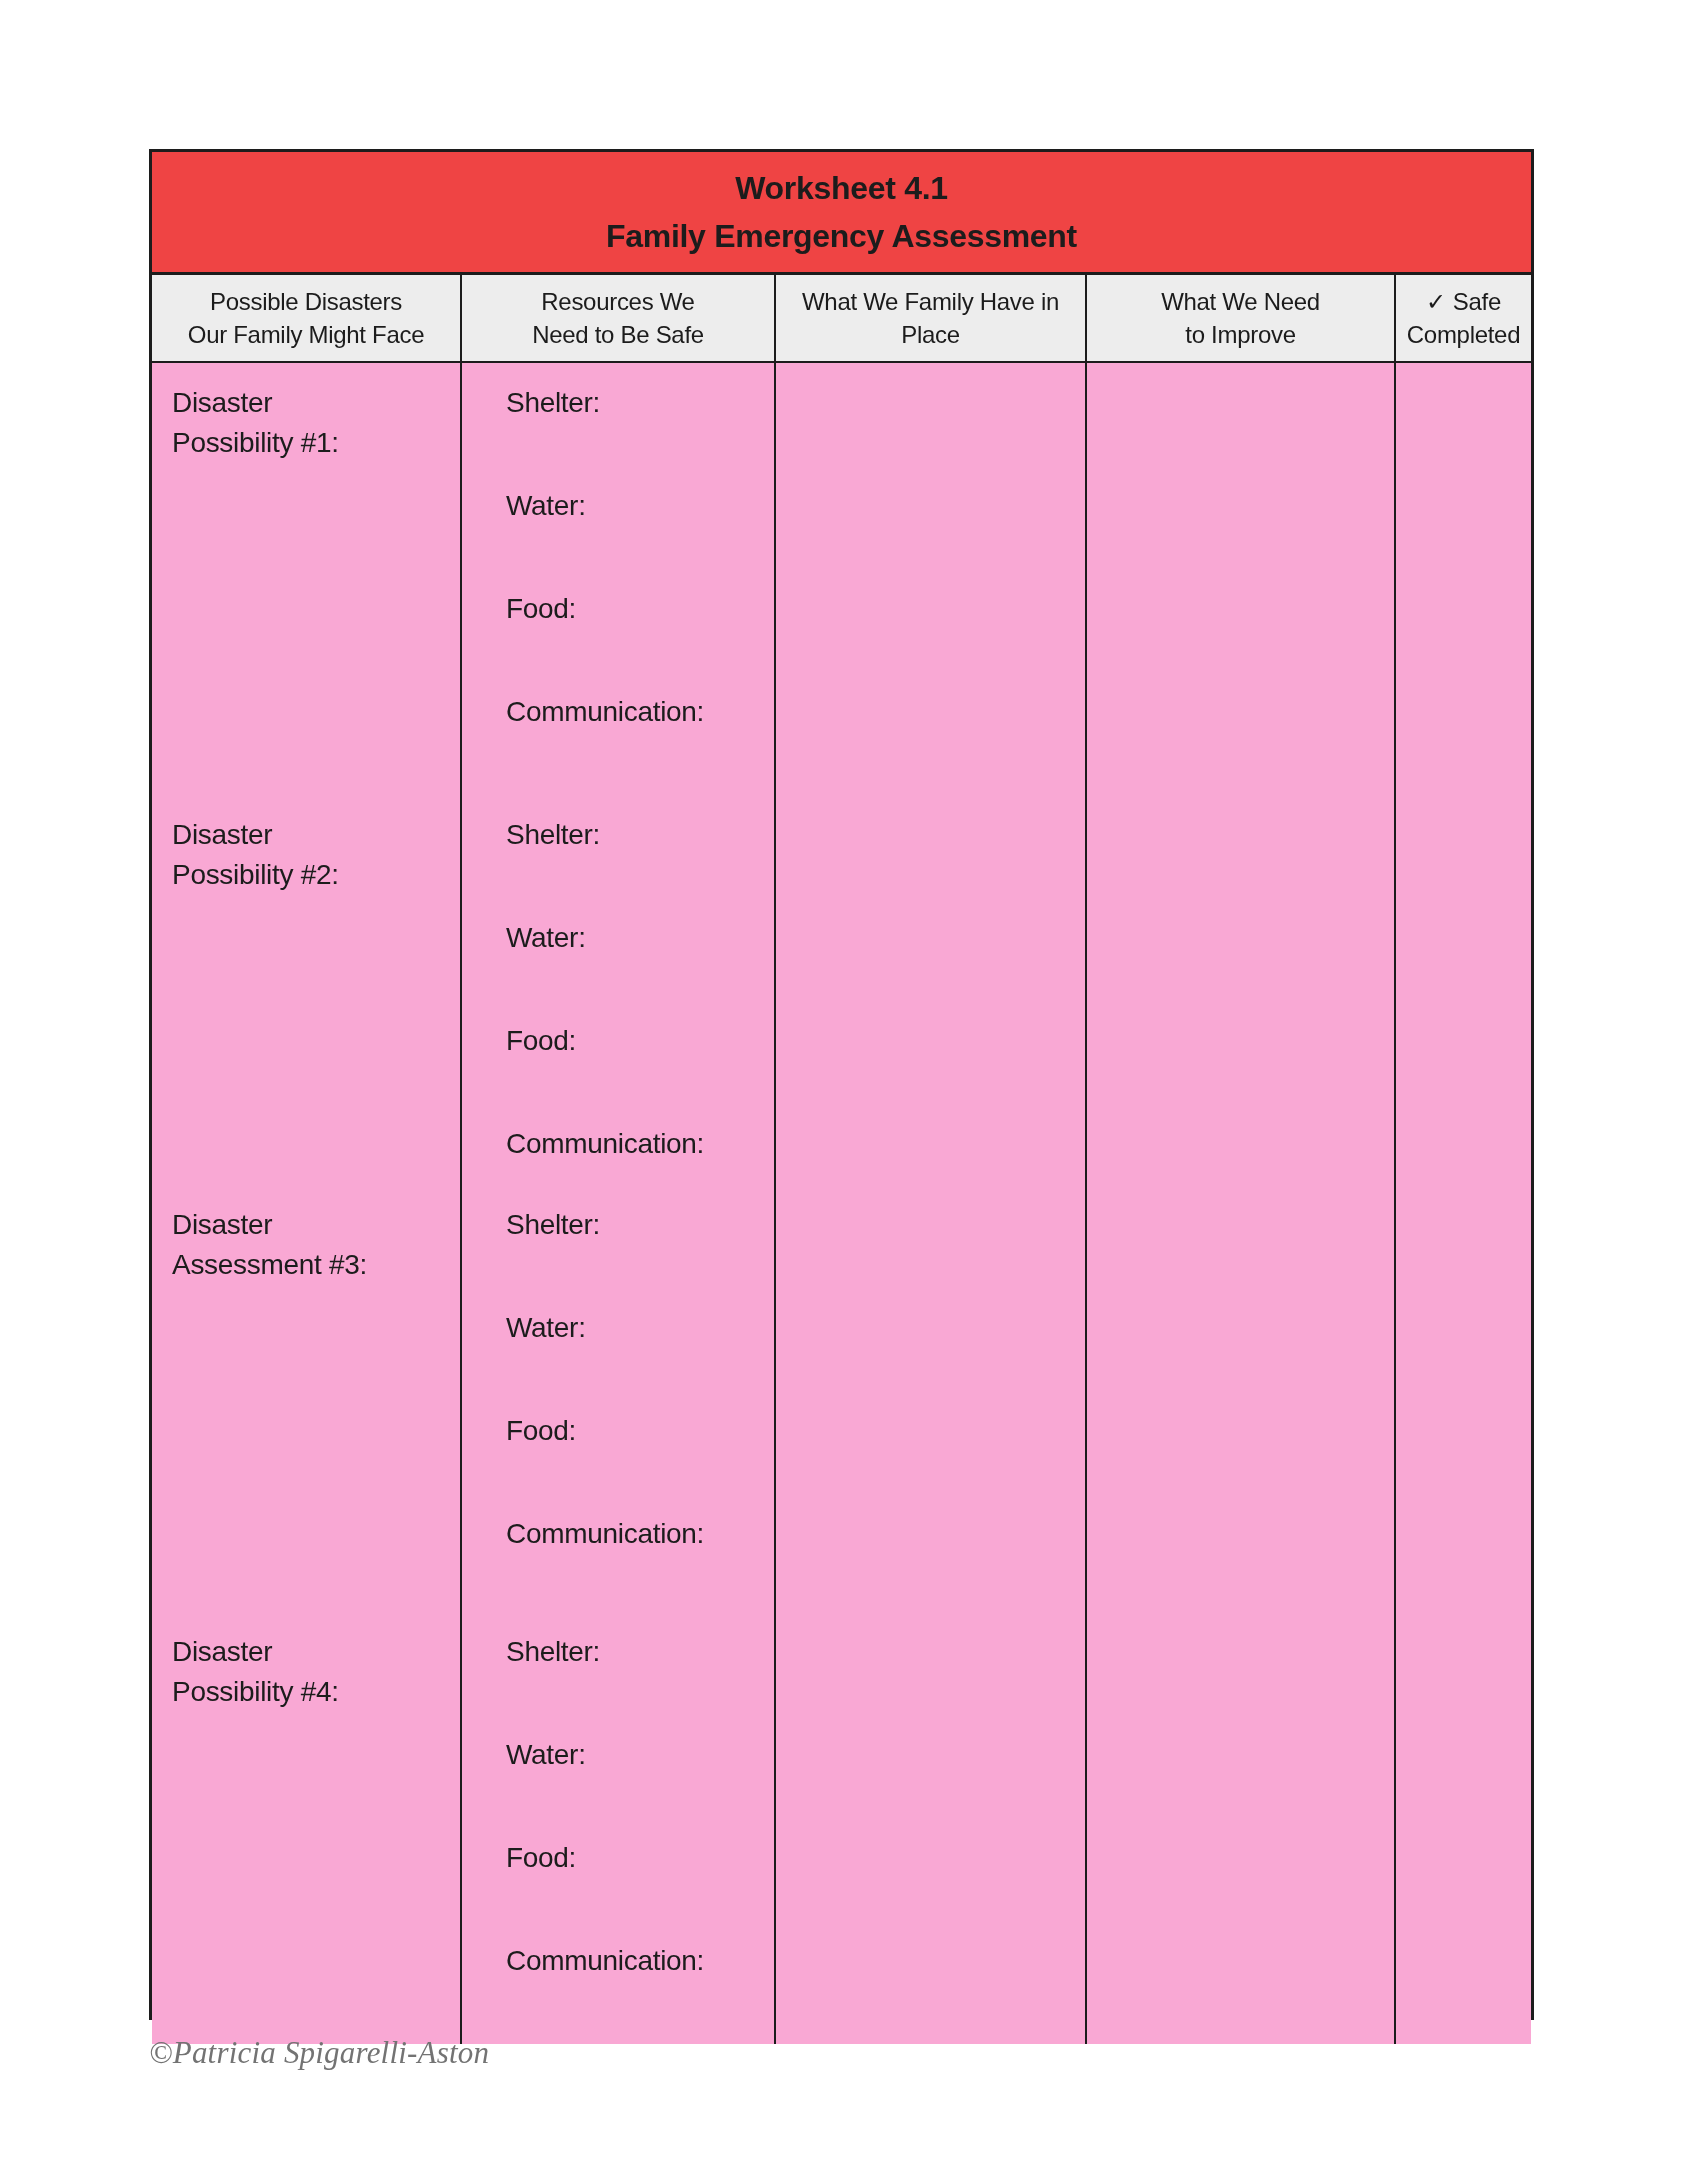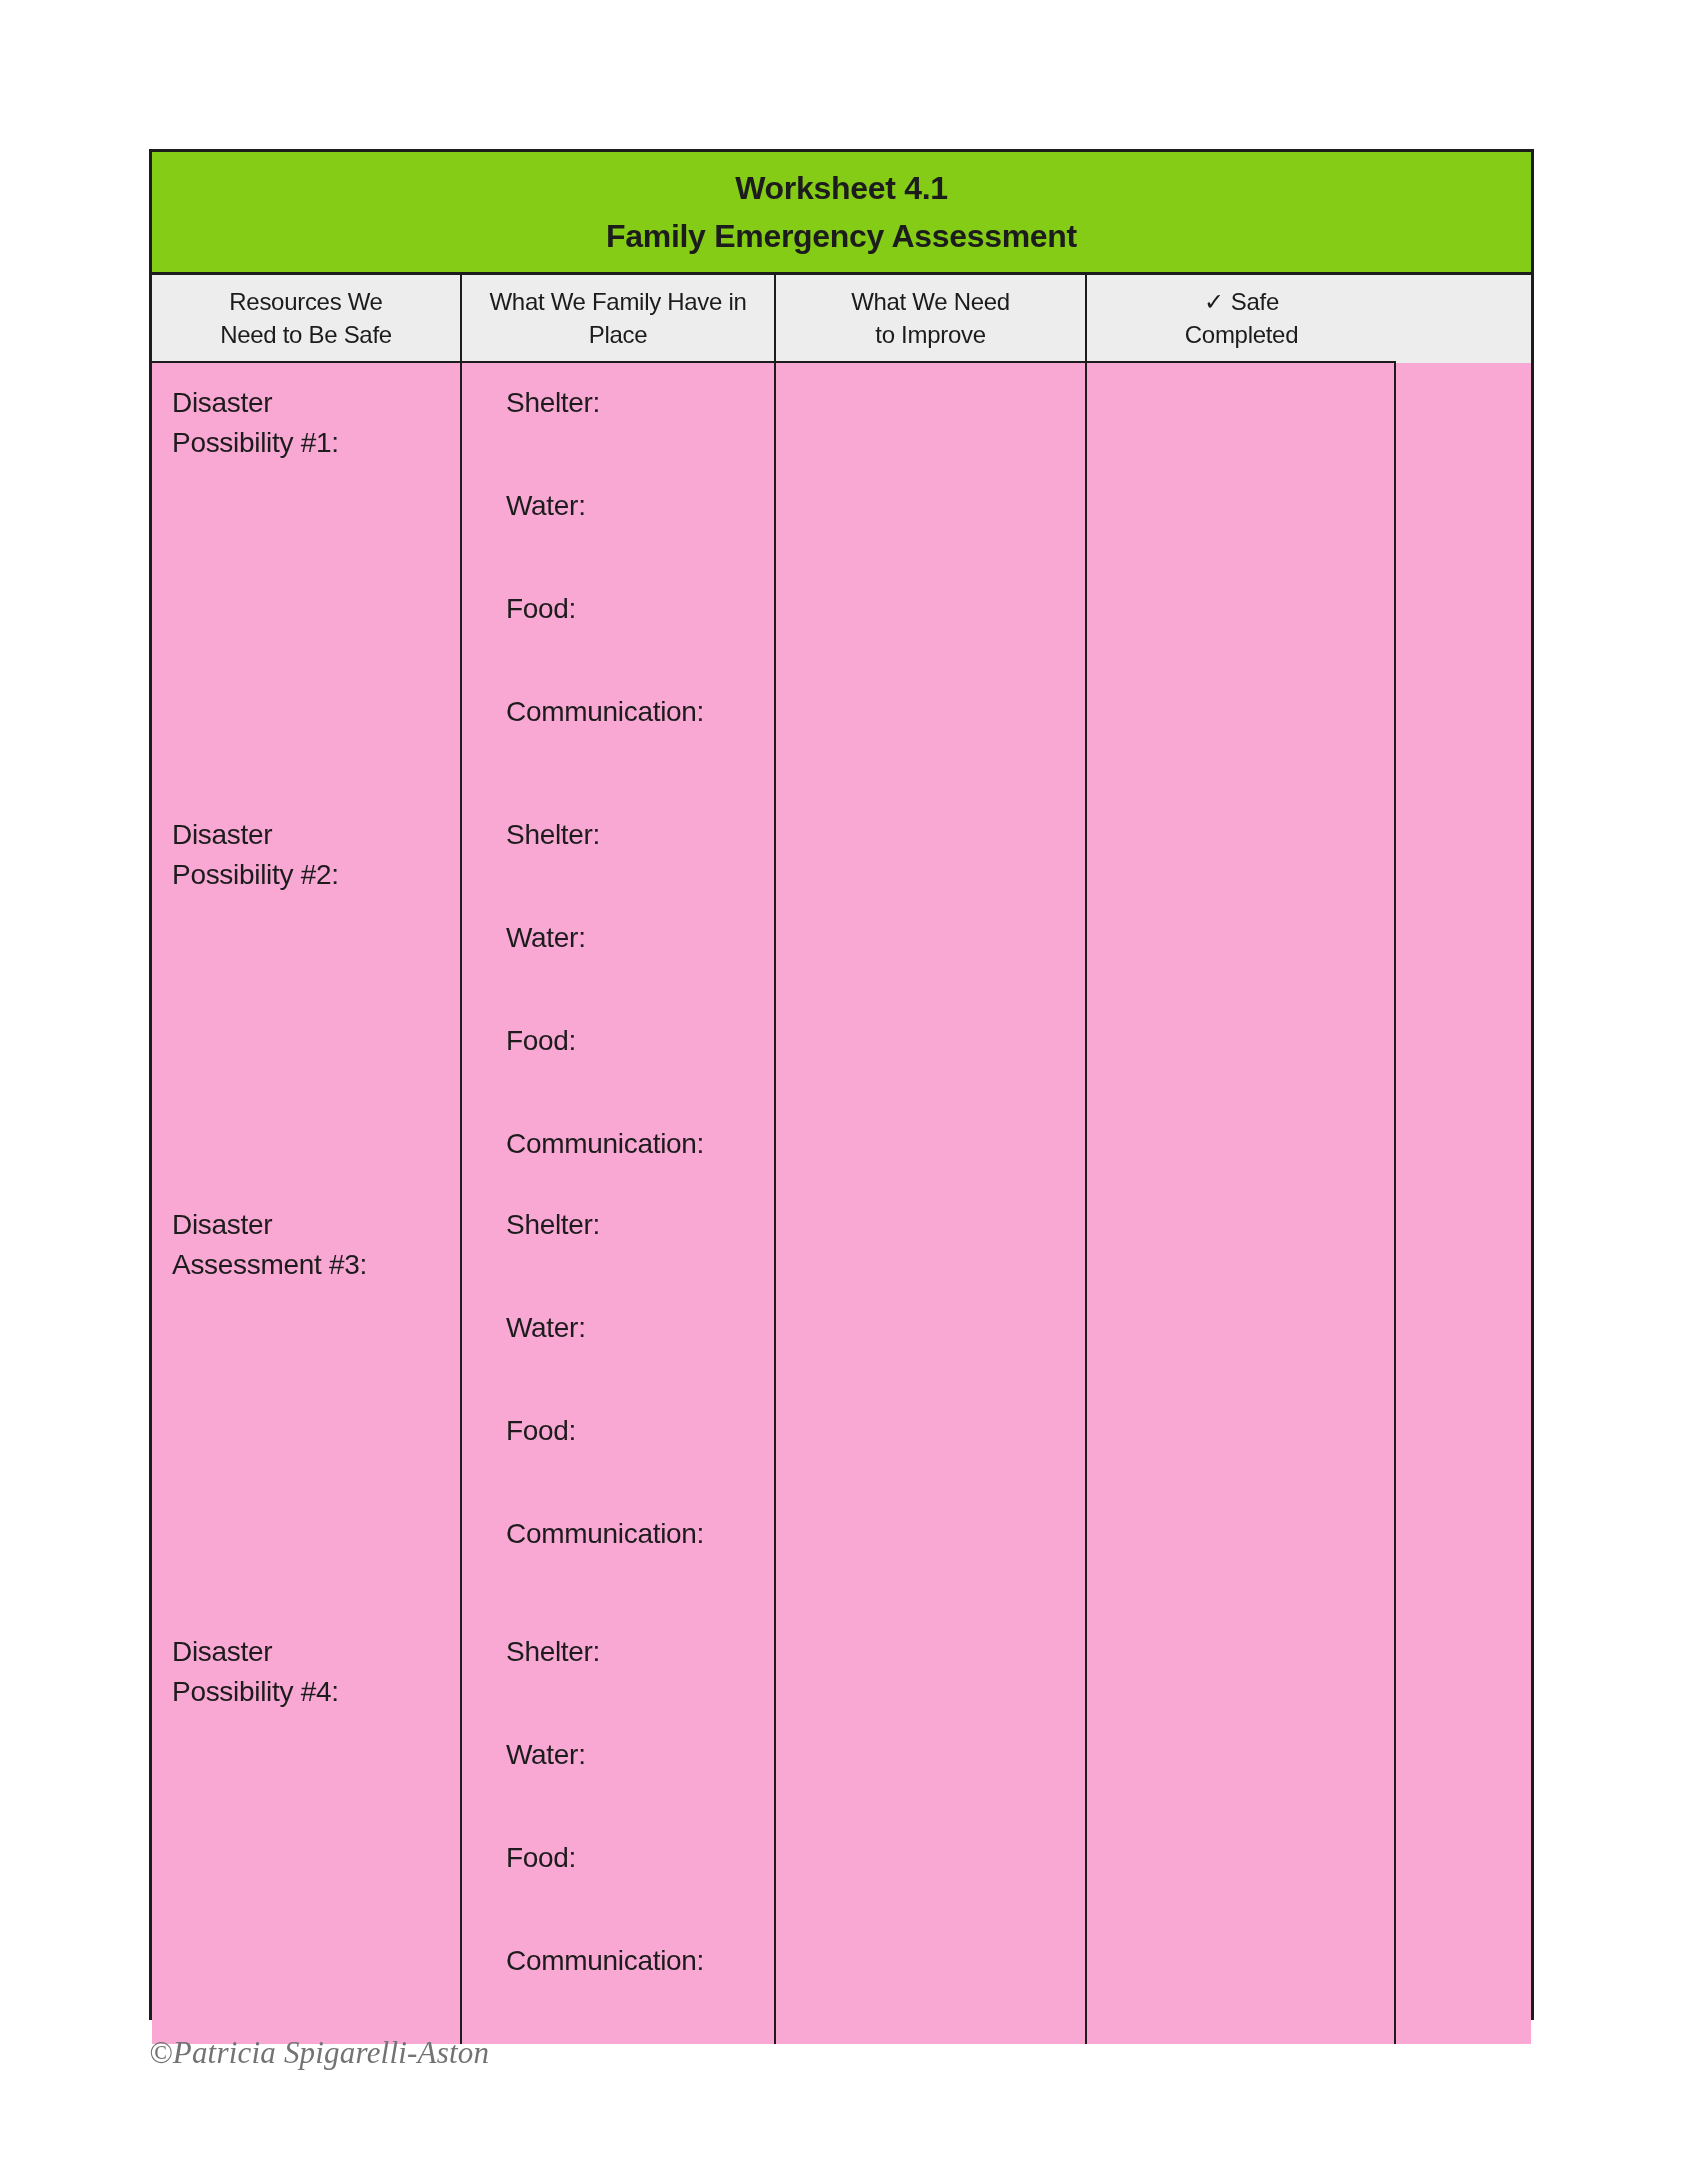"Worksheet 4.1" .title-bar { background: #84cc16 -> #ef4444 }
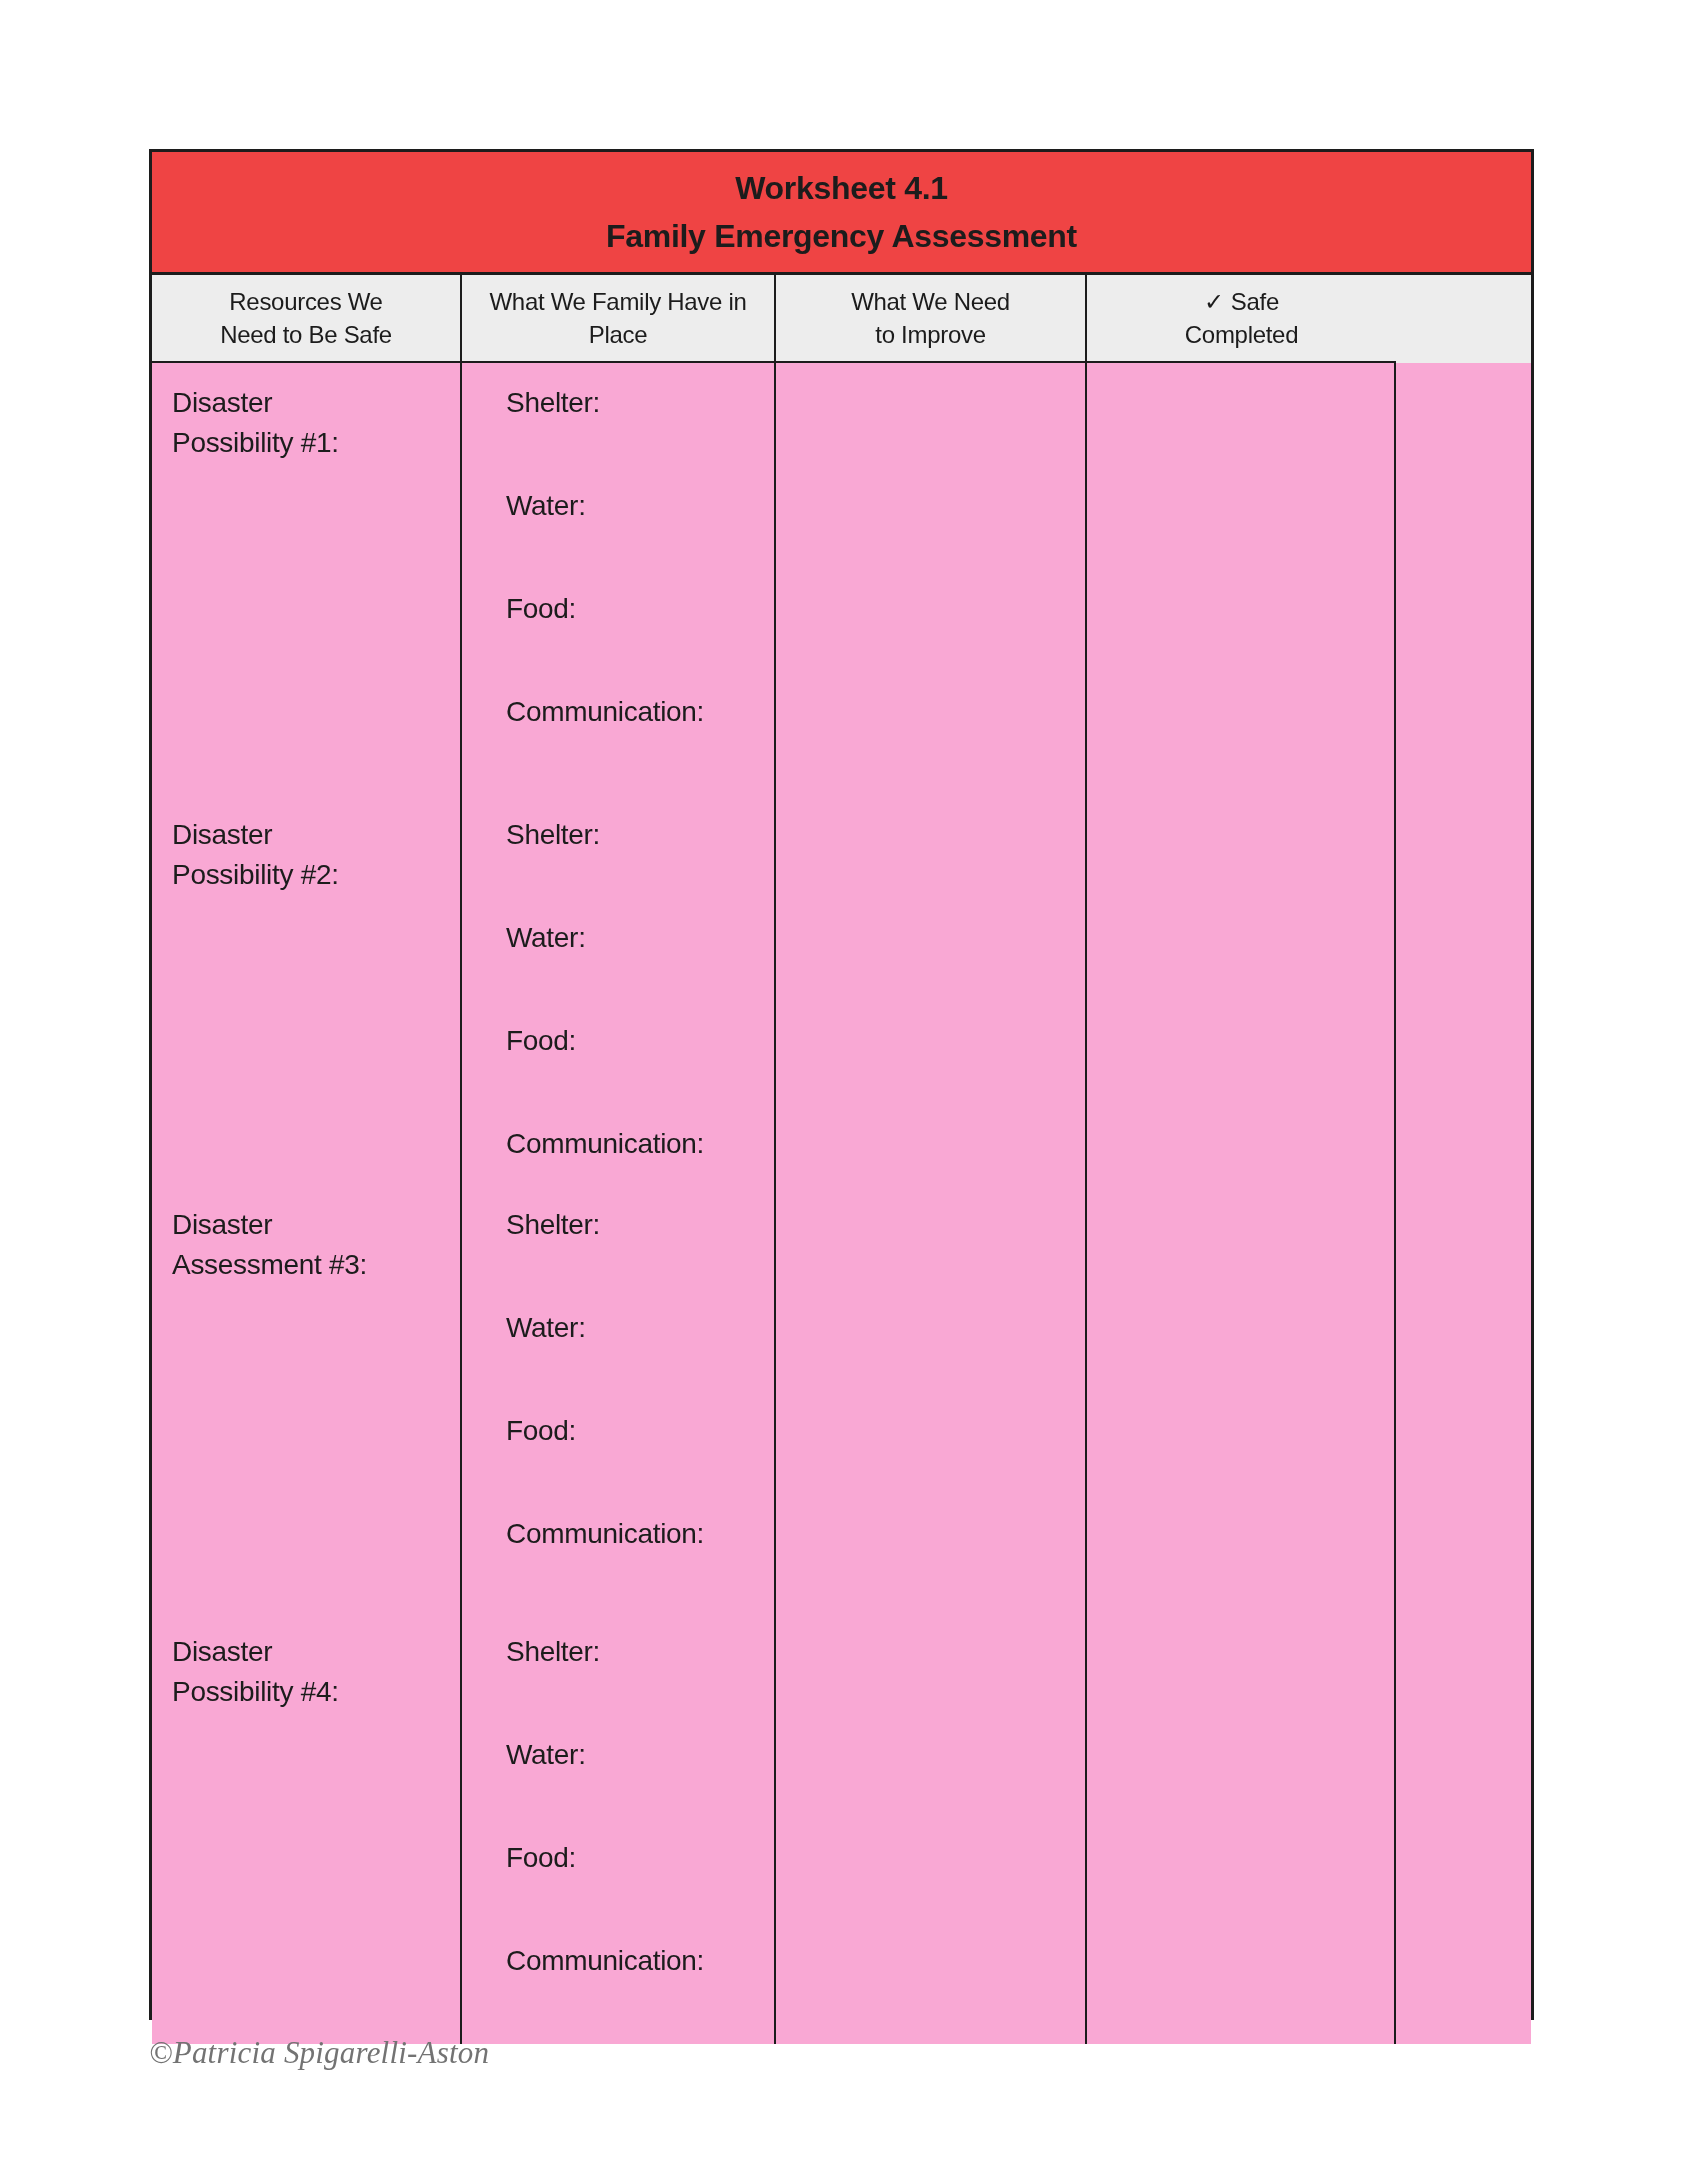"Possible Disasters" div.header-cell { html: none -> <div> <span>Possible Disasters</span> <span>Our Family Might Face</span> </div> }
